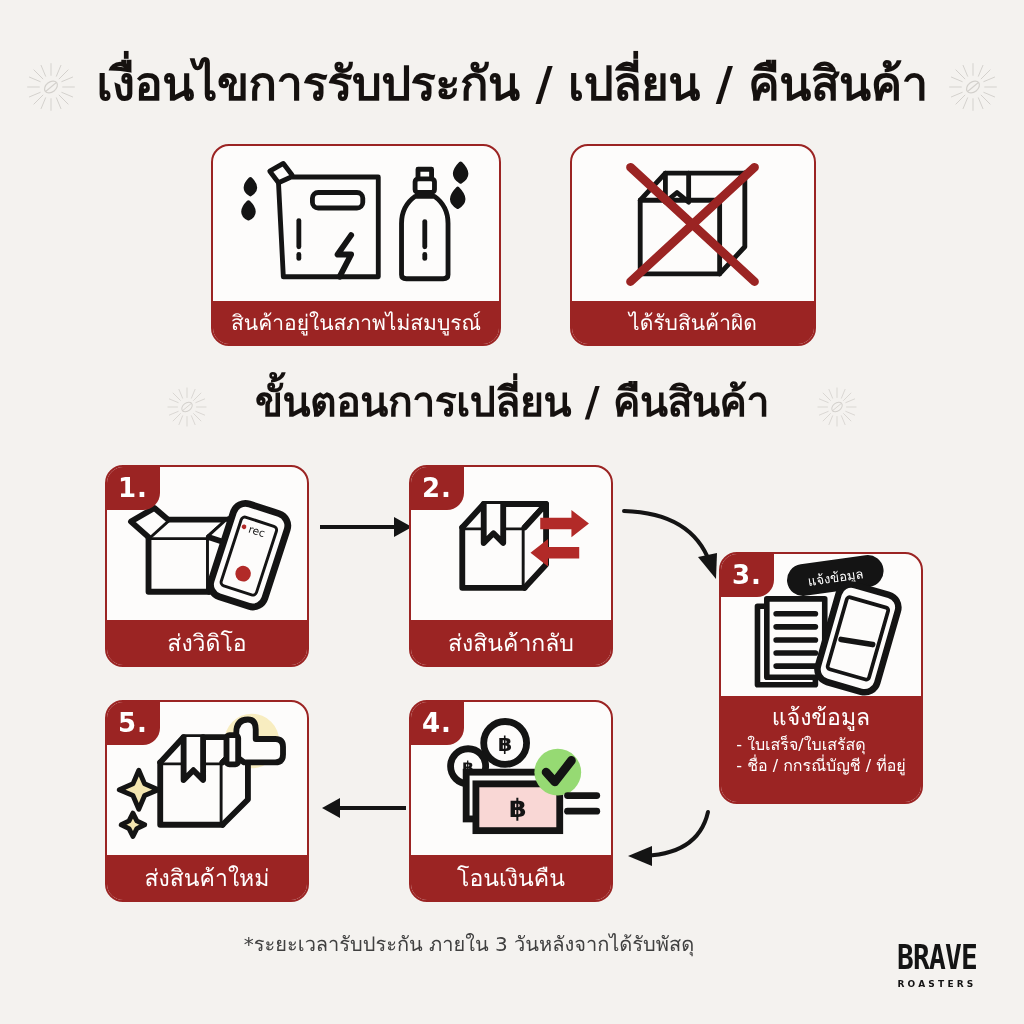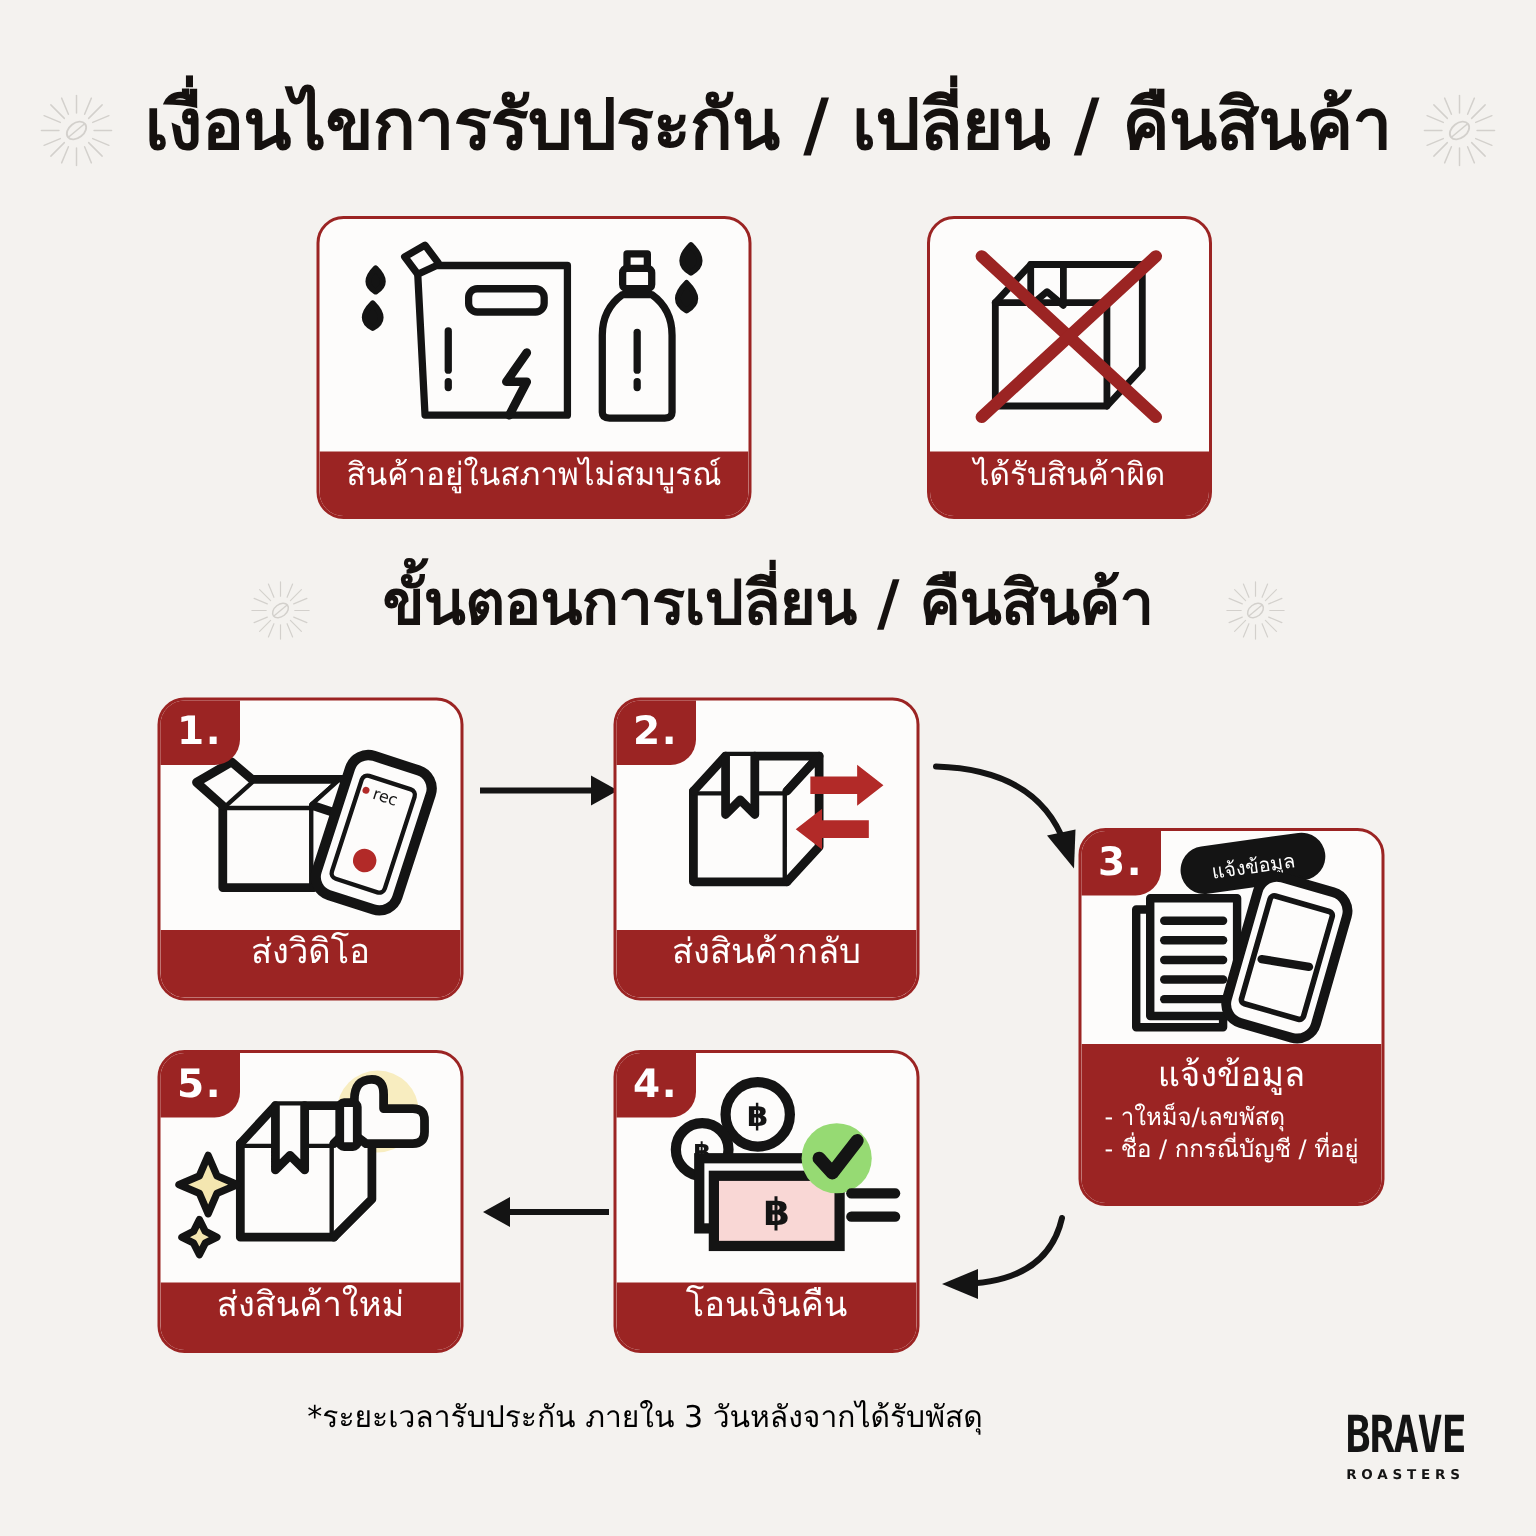"สินค้าอยู่ในสภาพไม่สมบูรณ์" .card-footer { justify-content: flex-start -> center }
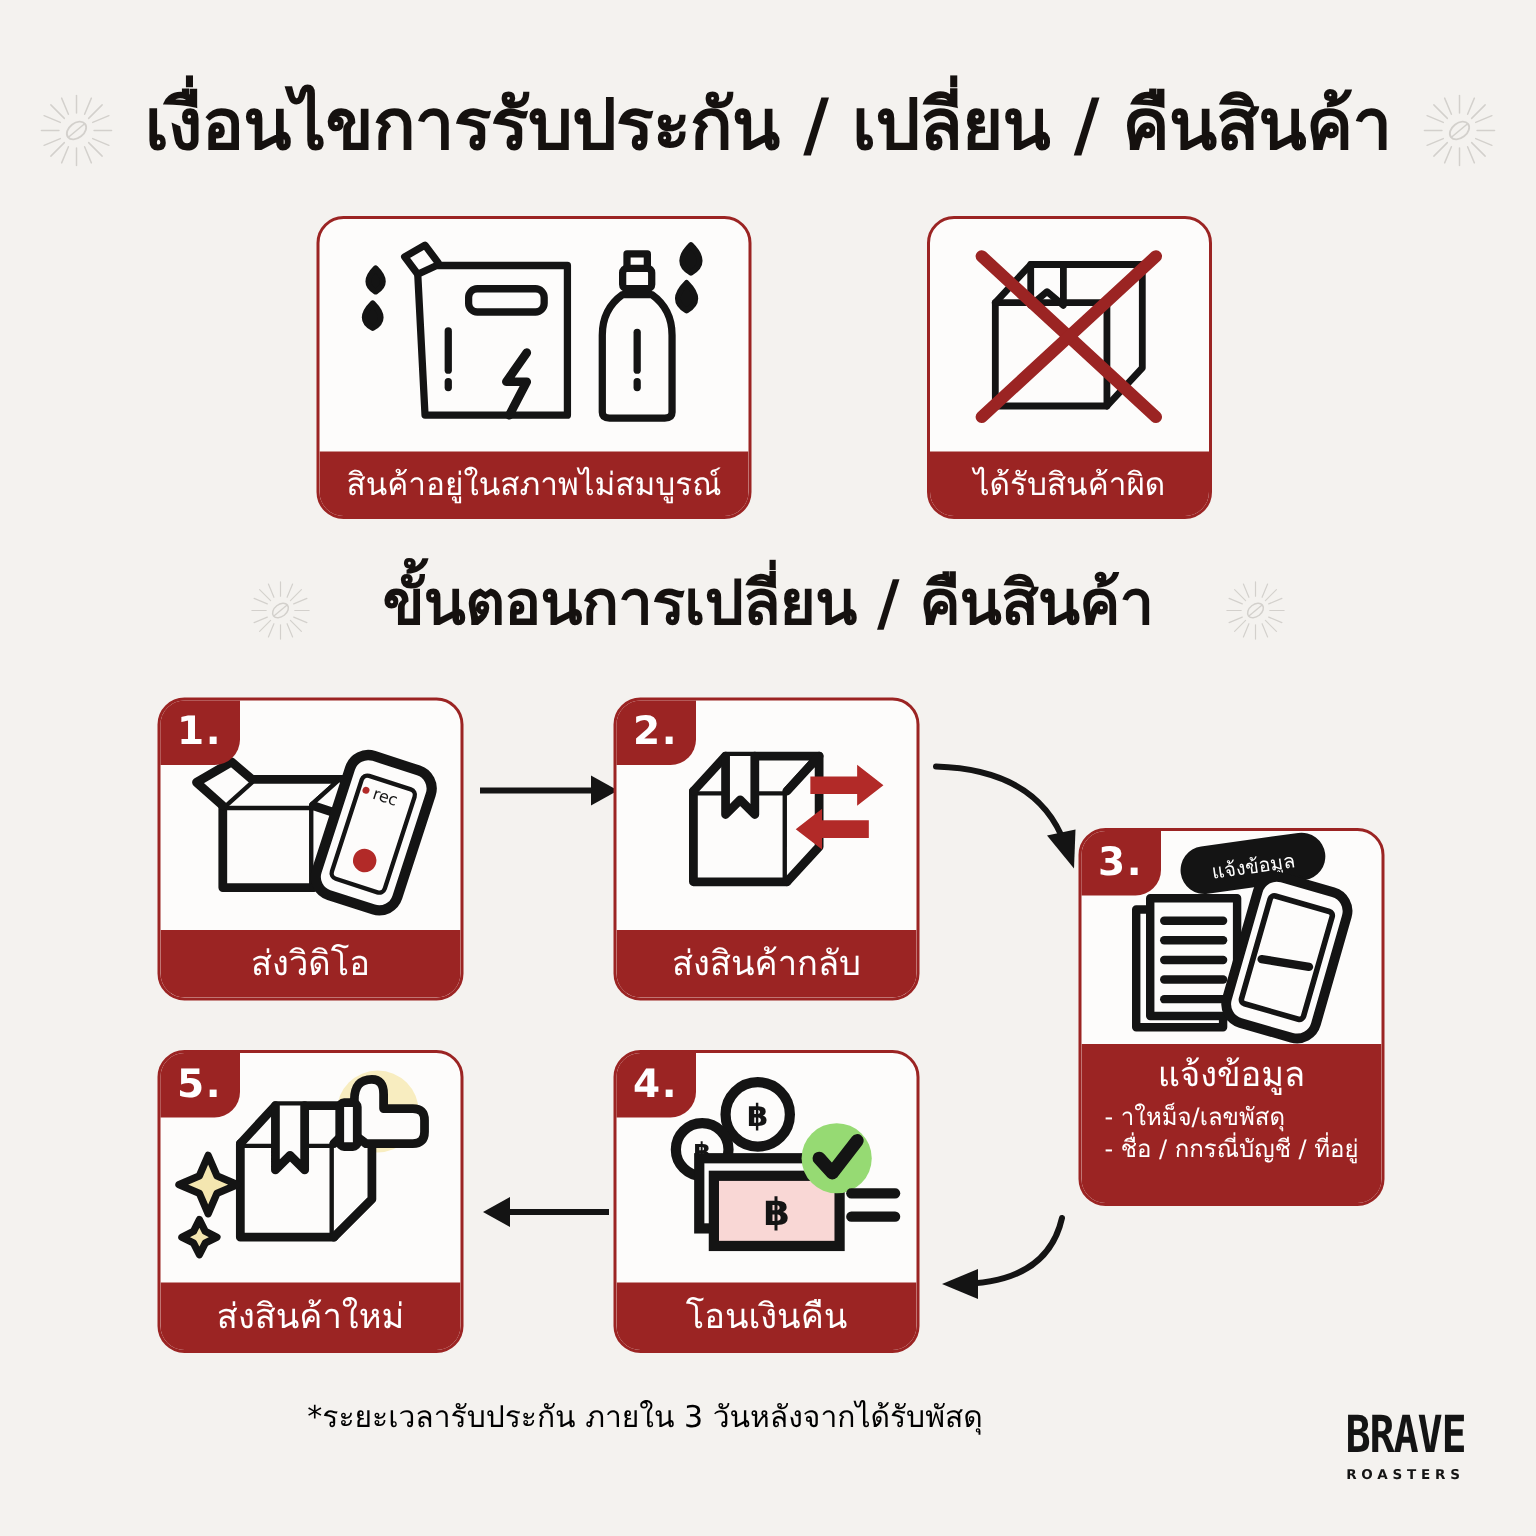"ได้รับสินค้าผิด" #card-wrong { margin-left: 48px -> none; width: 190px -> 246px }
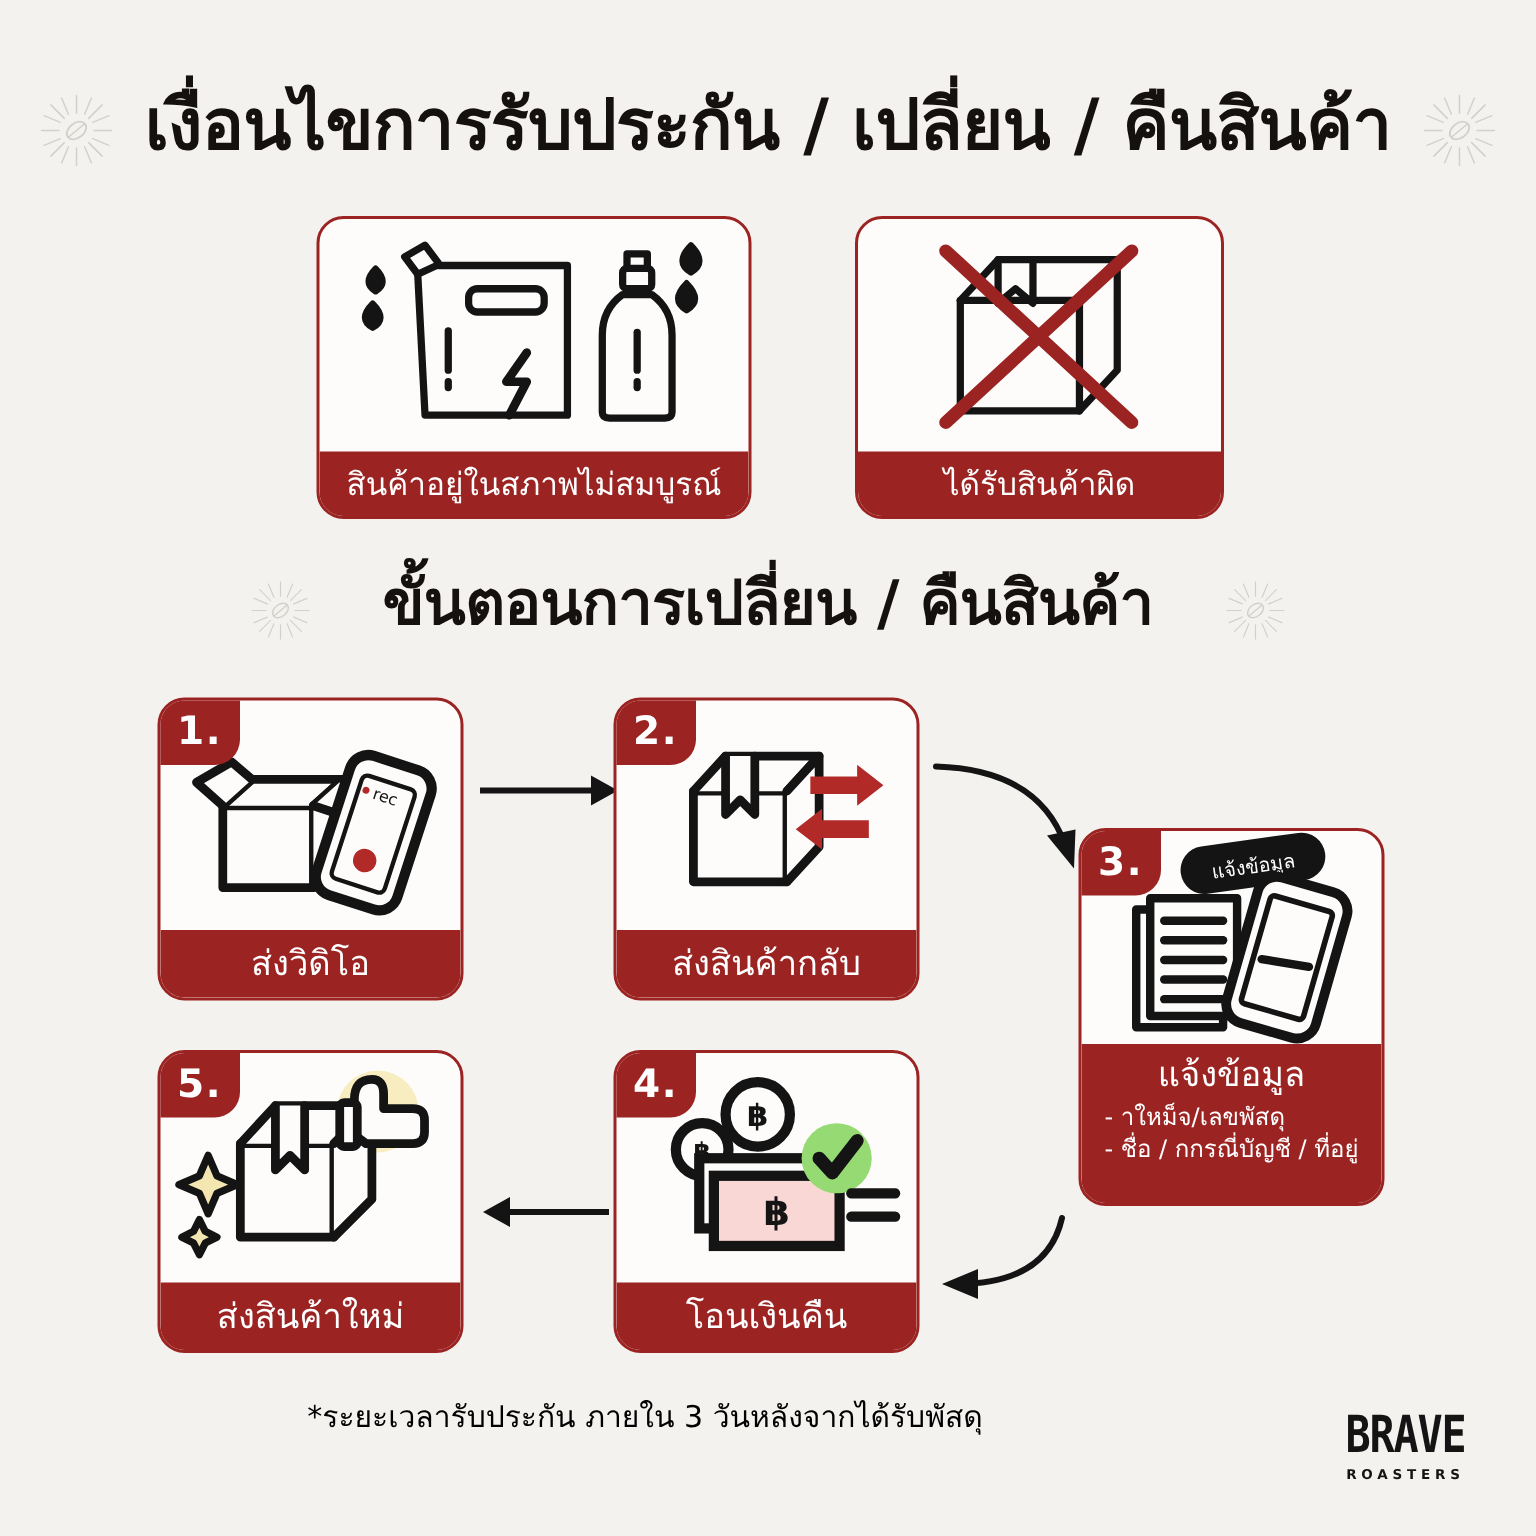"- าใหม็จ/เลขพัสดุ" div { text: าใหม็จ/เลขพัสดุ -> ใบเสร็จ/ใบเสรัสดุ }
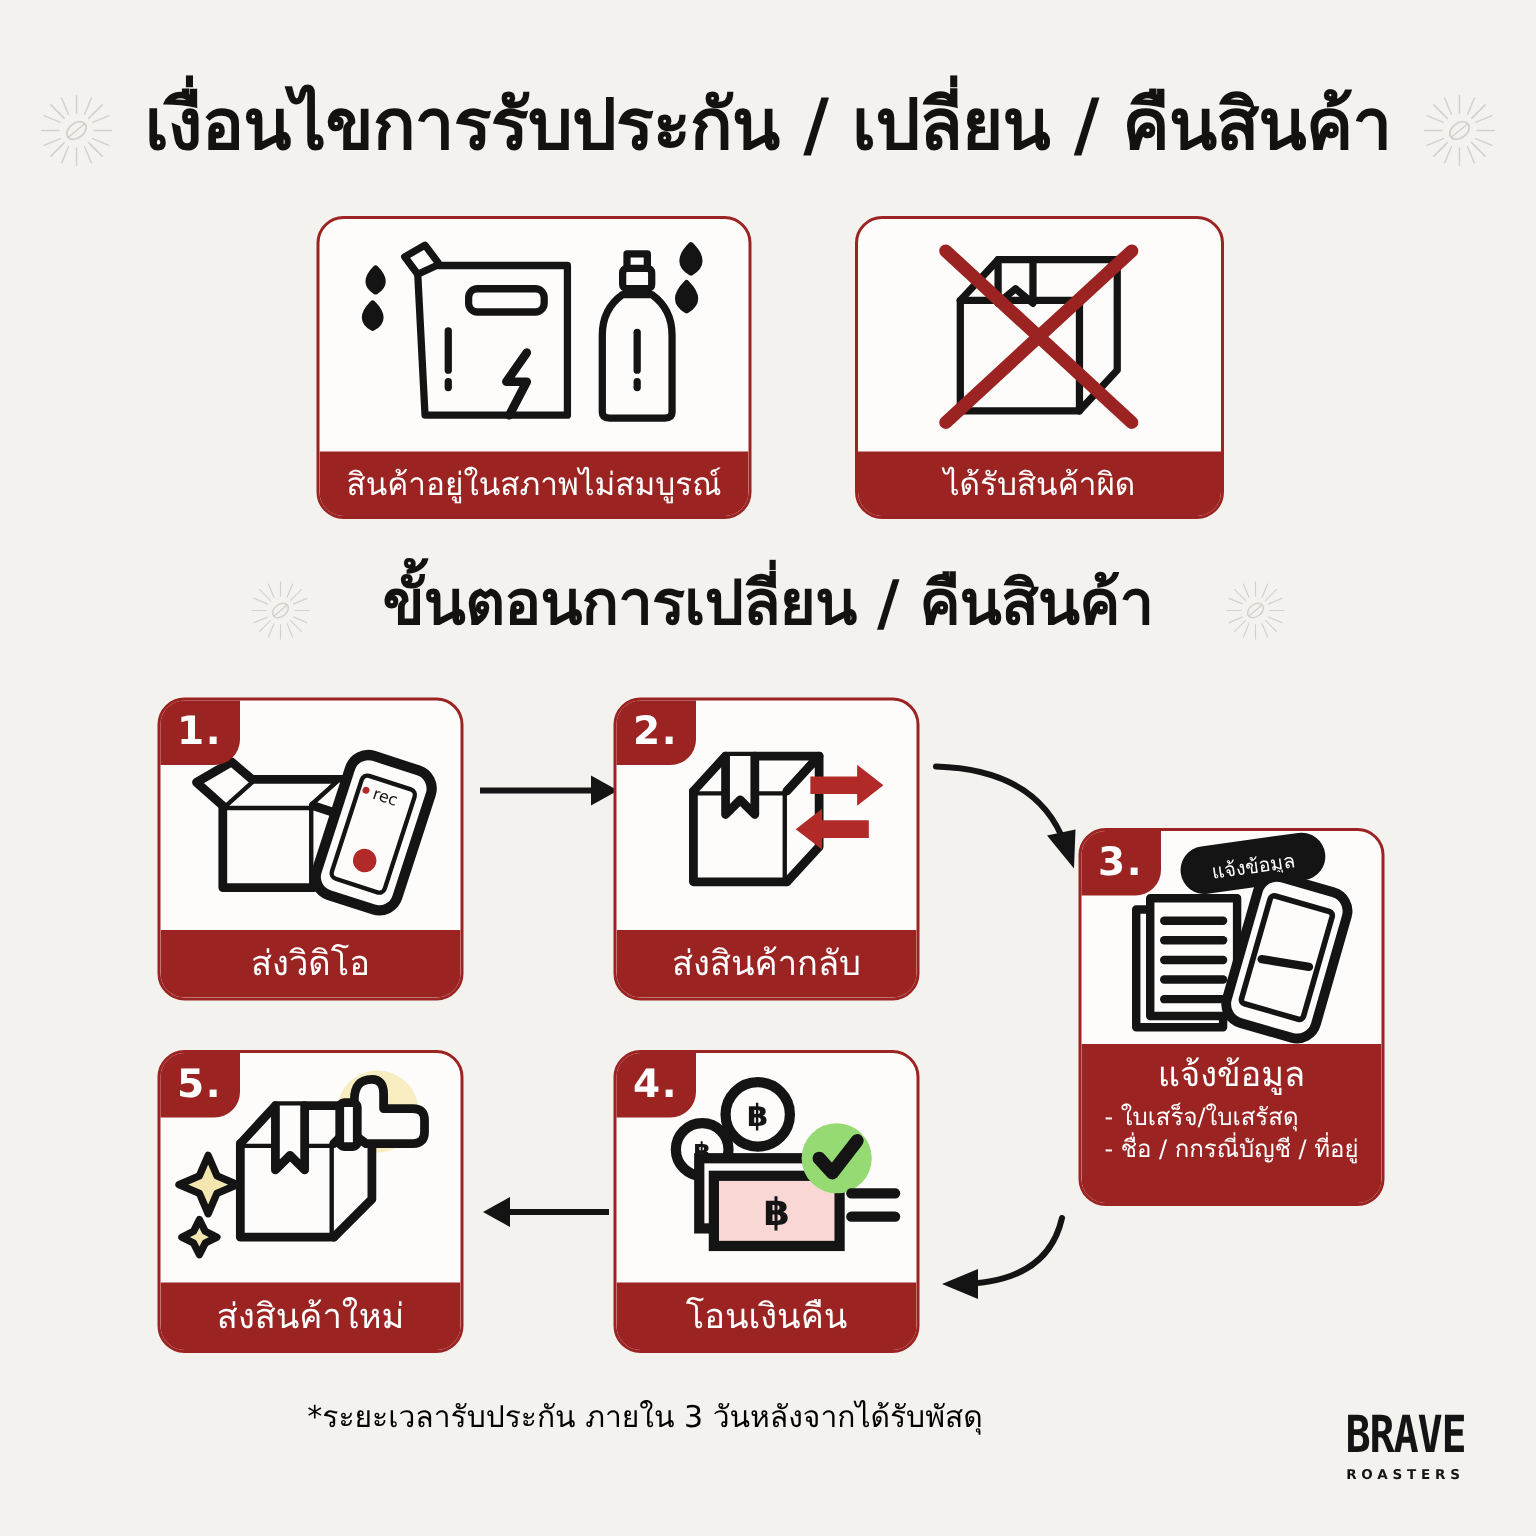"*ระยะเวลารับประกัน ภายใน 3" #footnotes { color: #000000 -> #404040; padding-left: none -> 39px }
